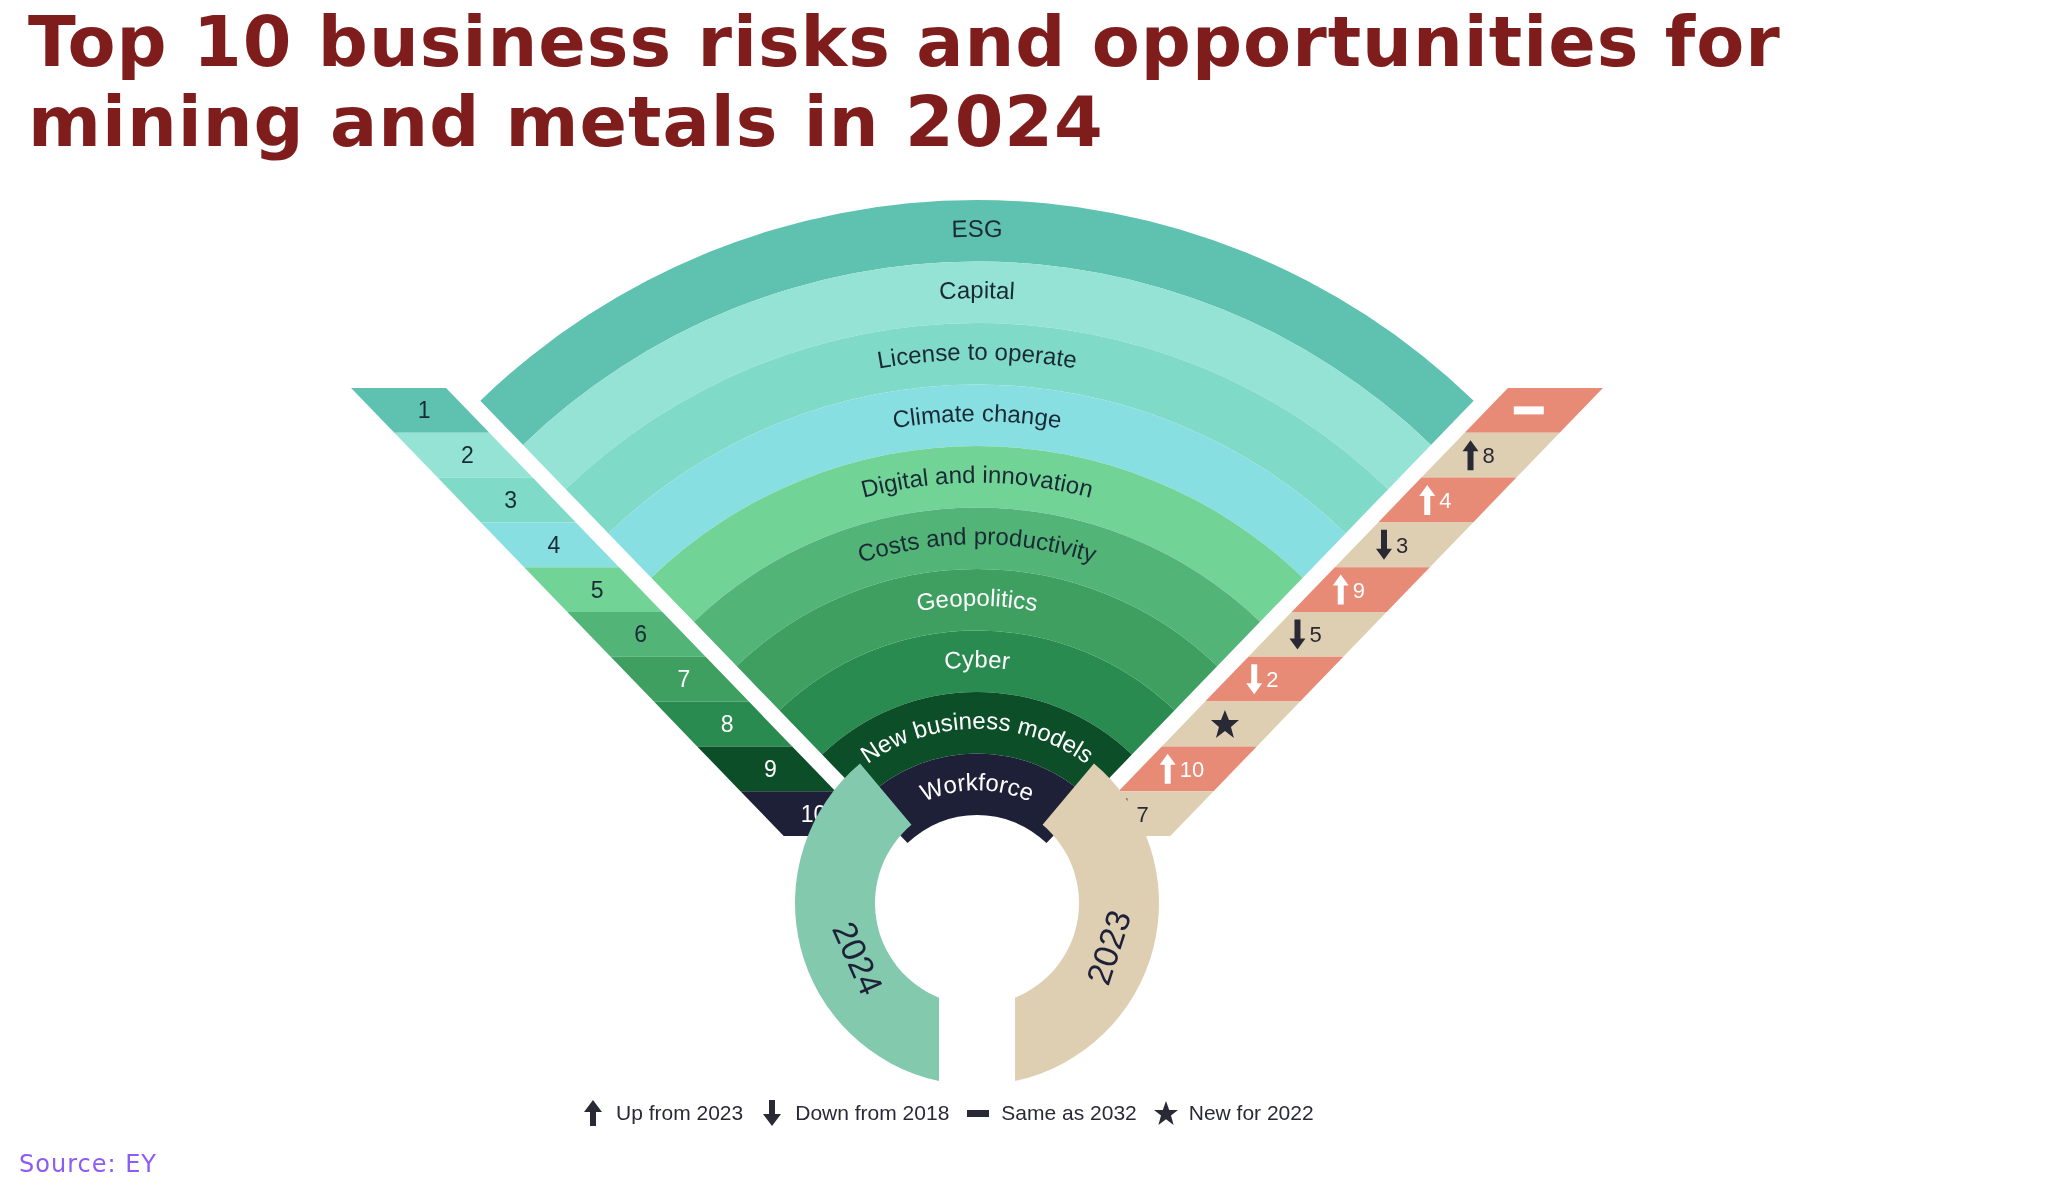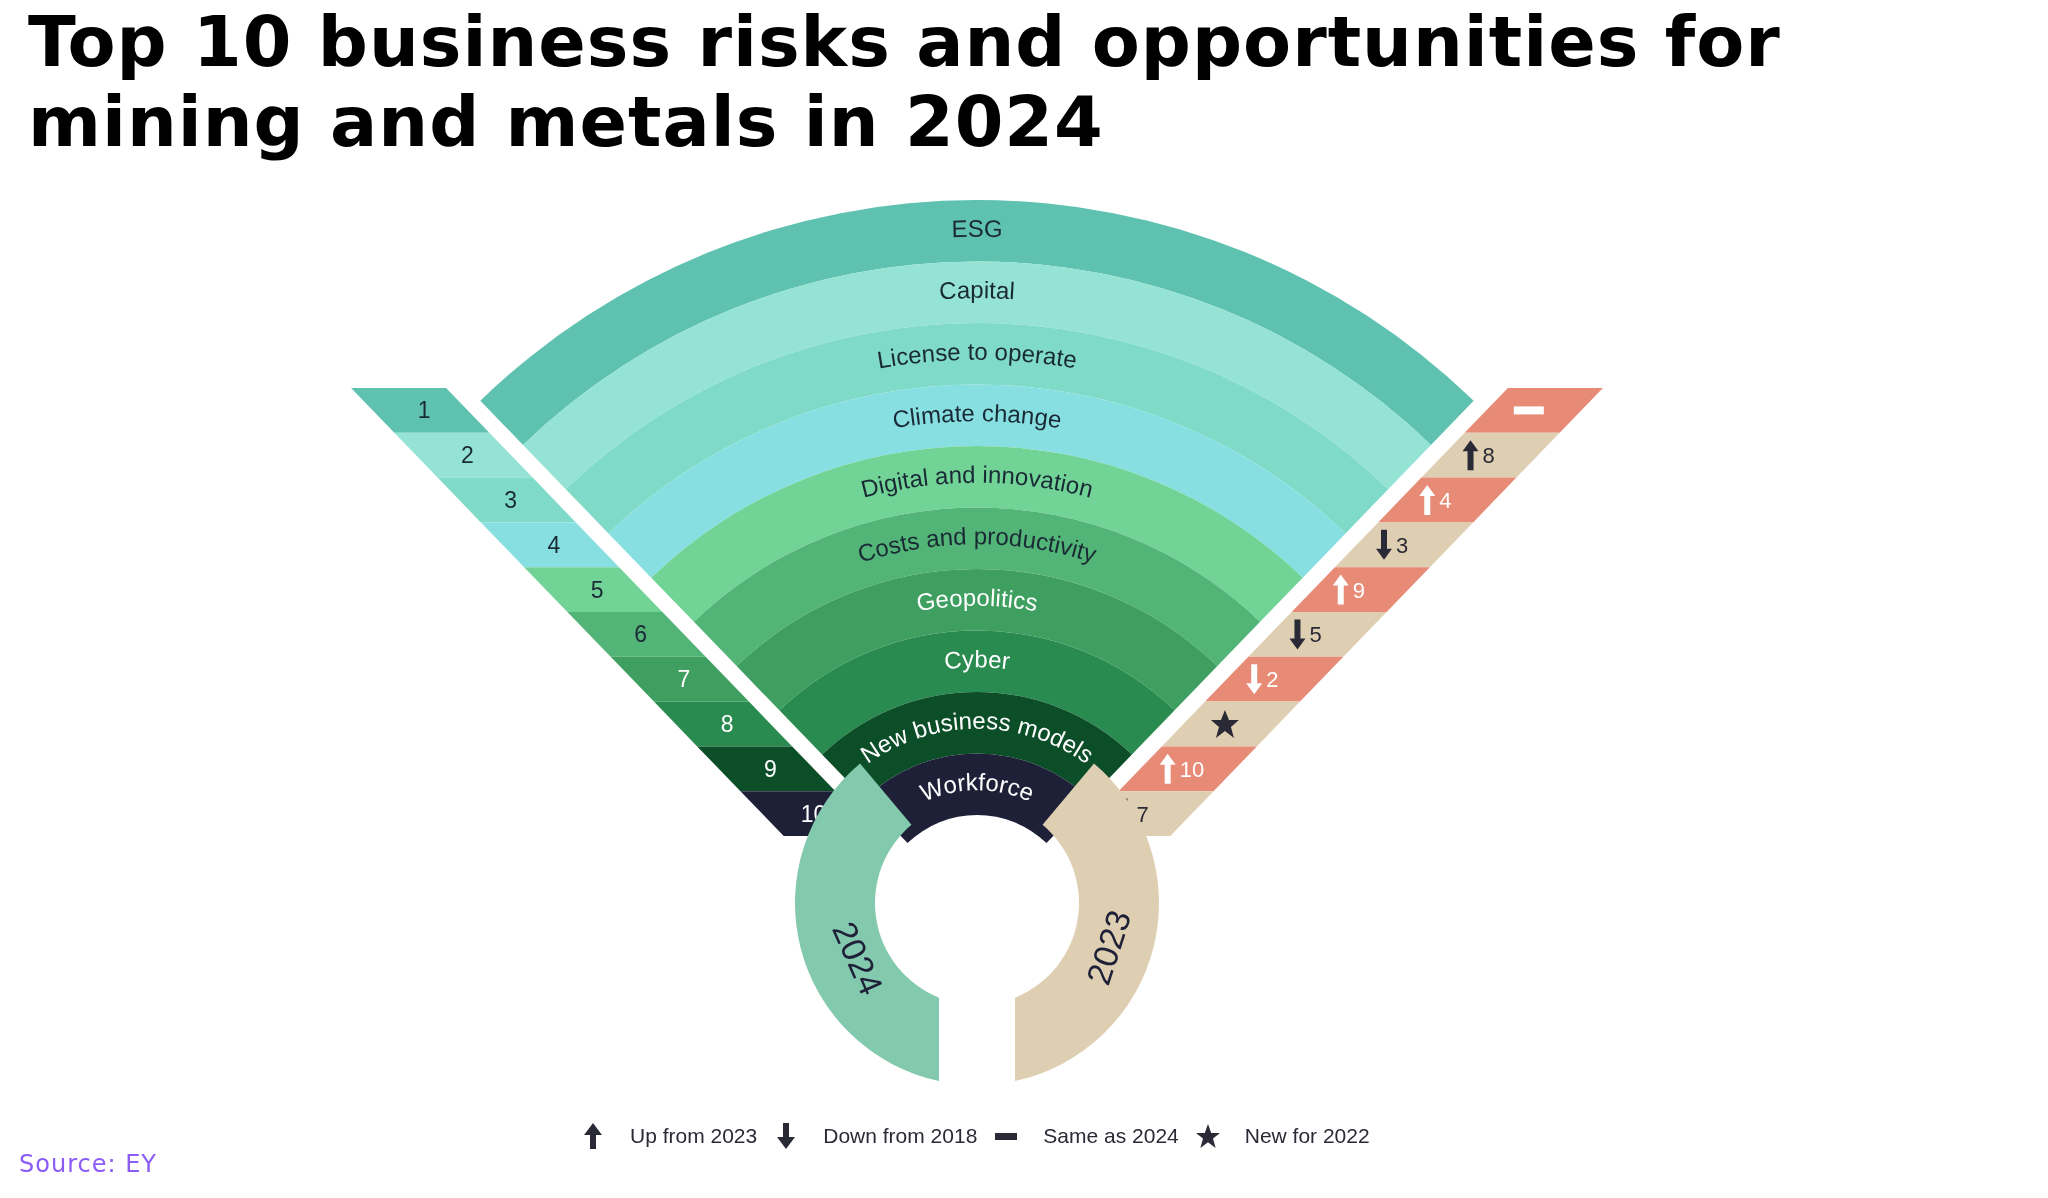"Top 10 business risks and" .title { color: #000000 -> #7f1d1d }
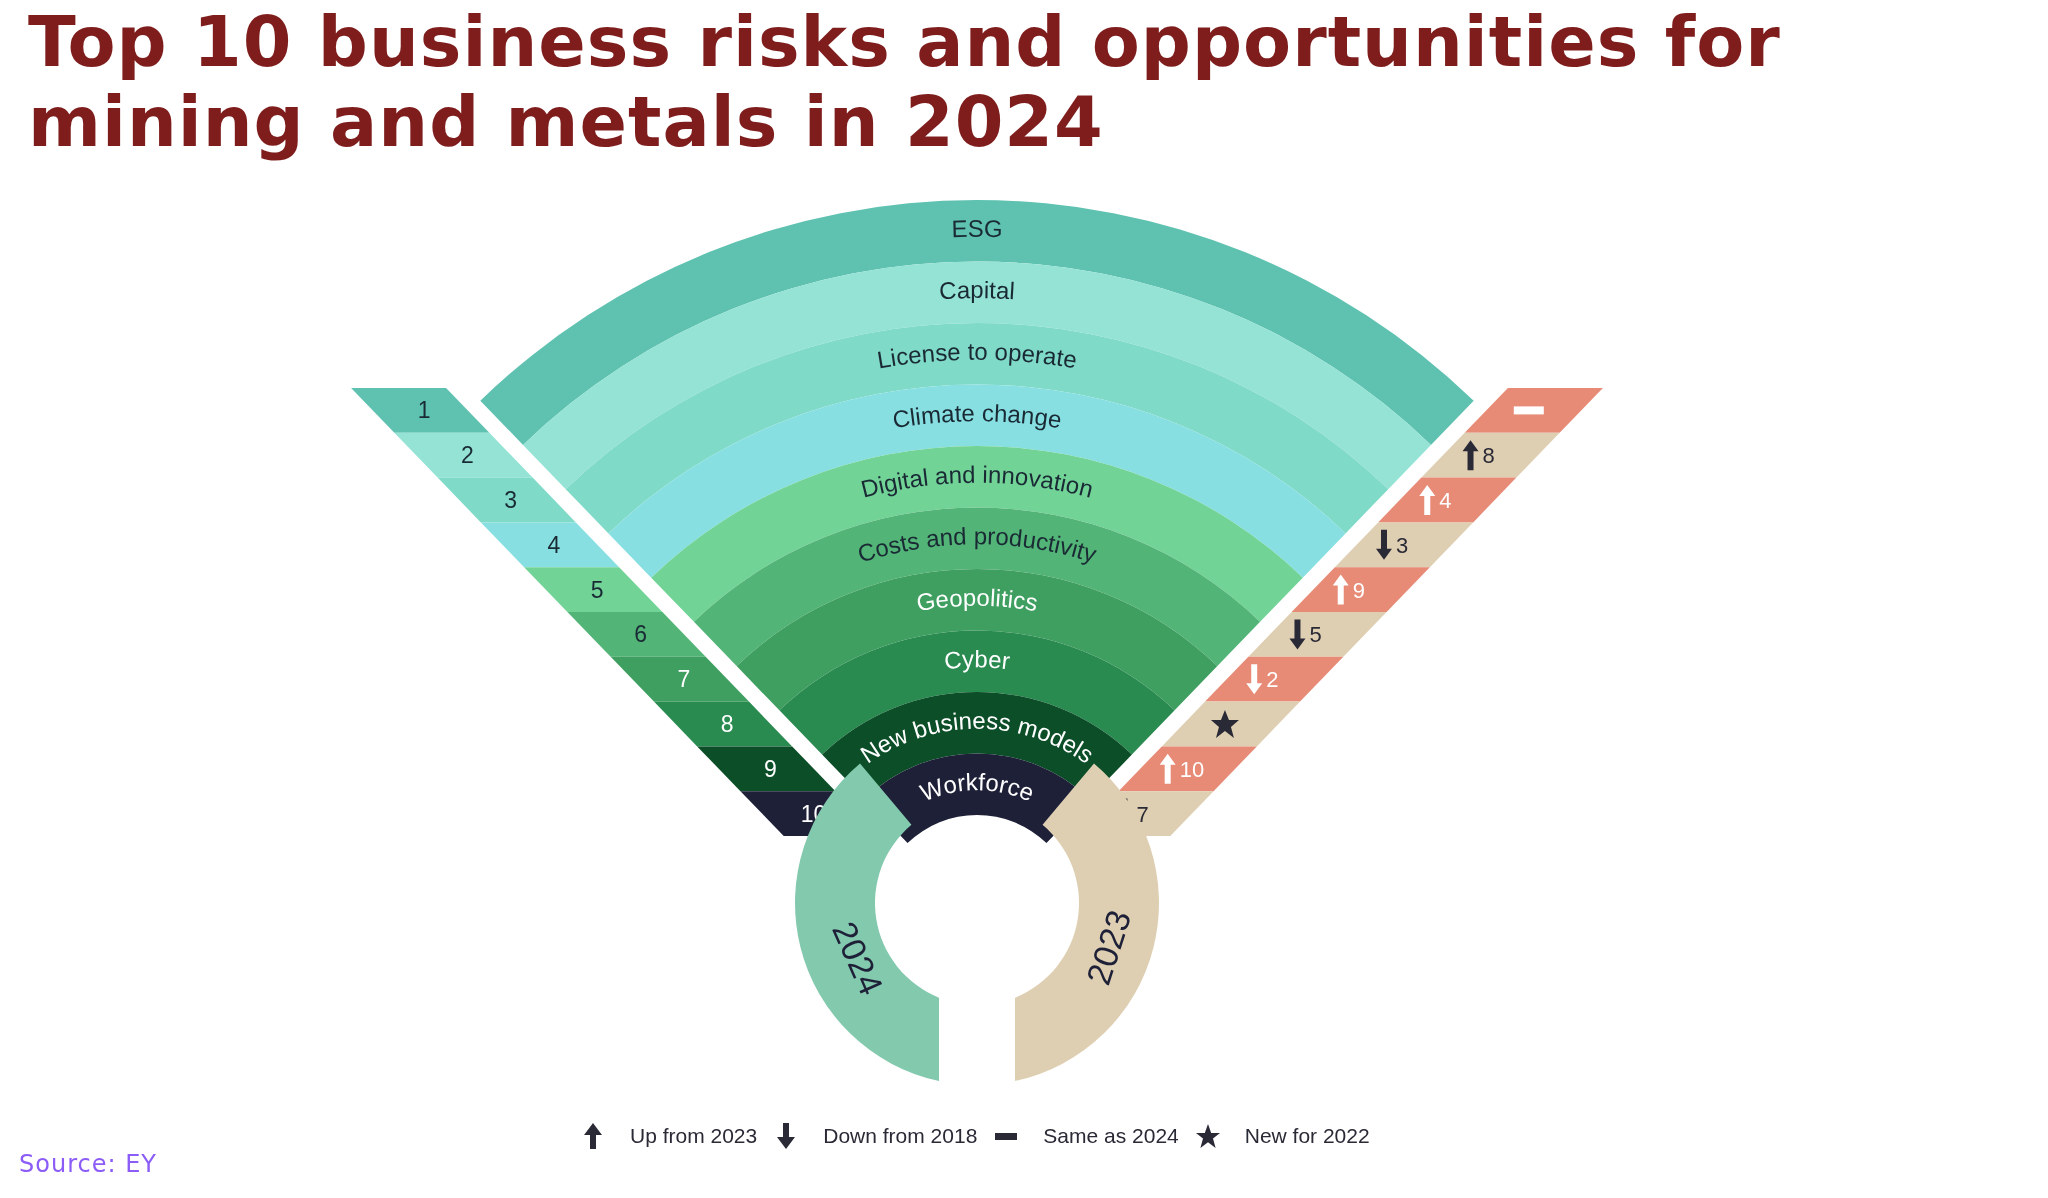"Up from 2023" .legend-item { gap: 24px -> 10px; margin-top: 23px -> none }
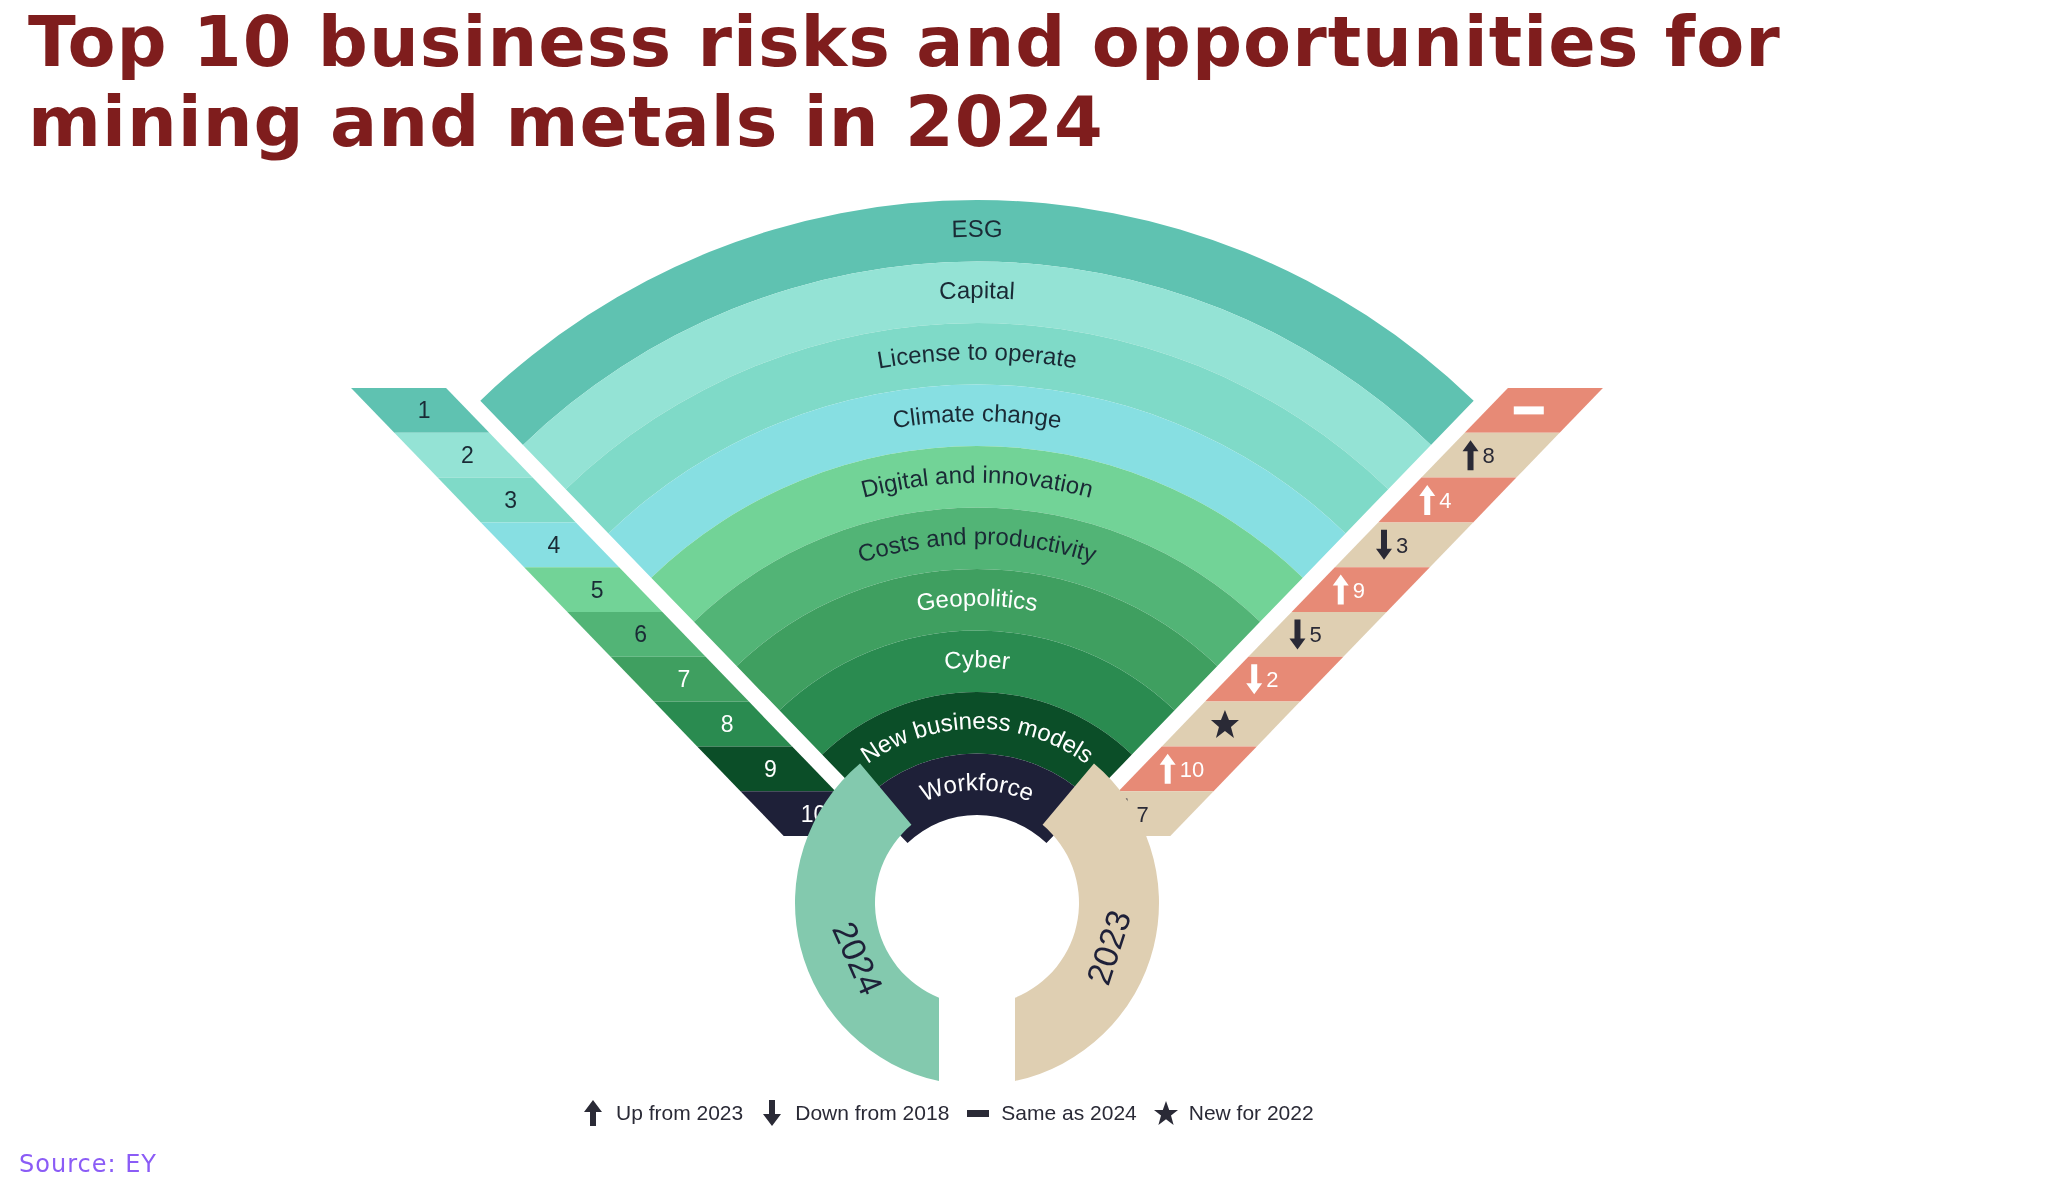"Same as 2024" span { text: 2024 -> 2032 }
